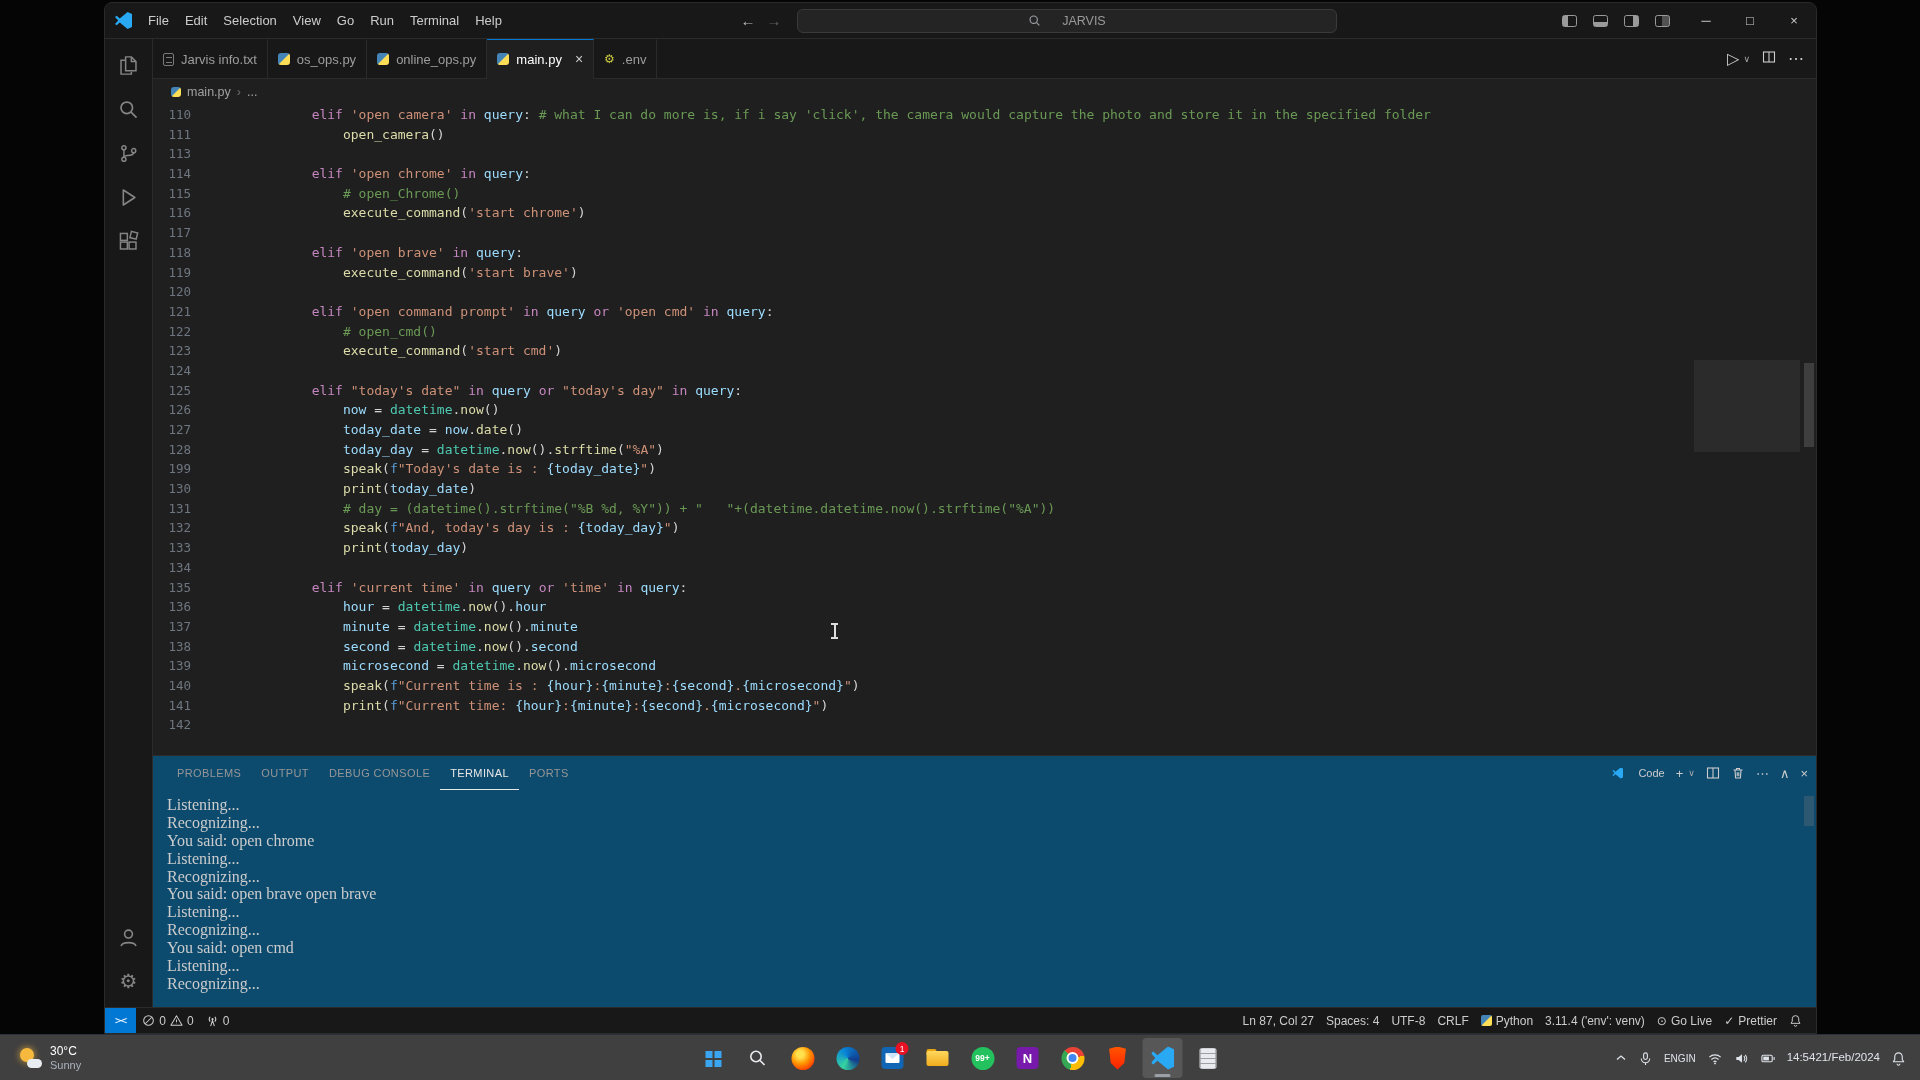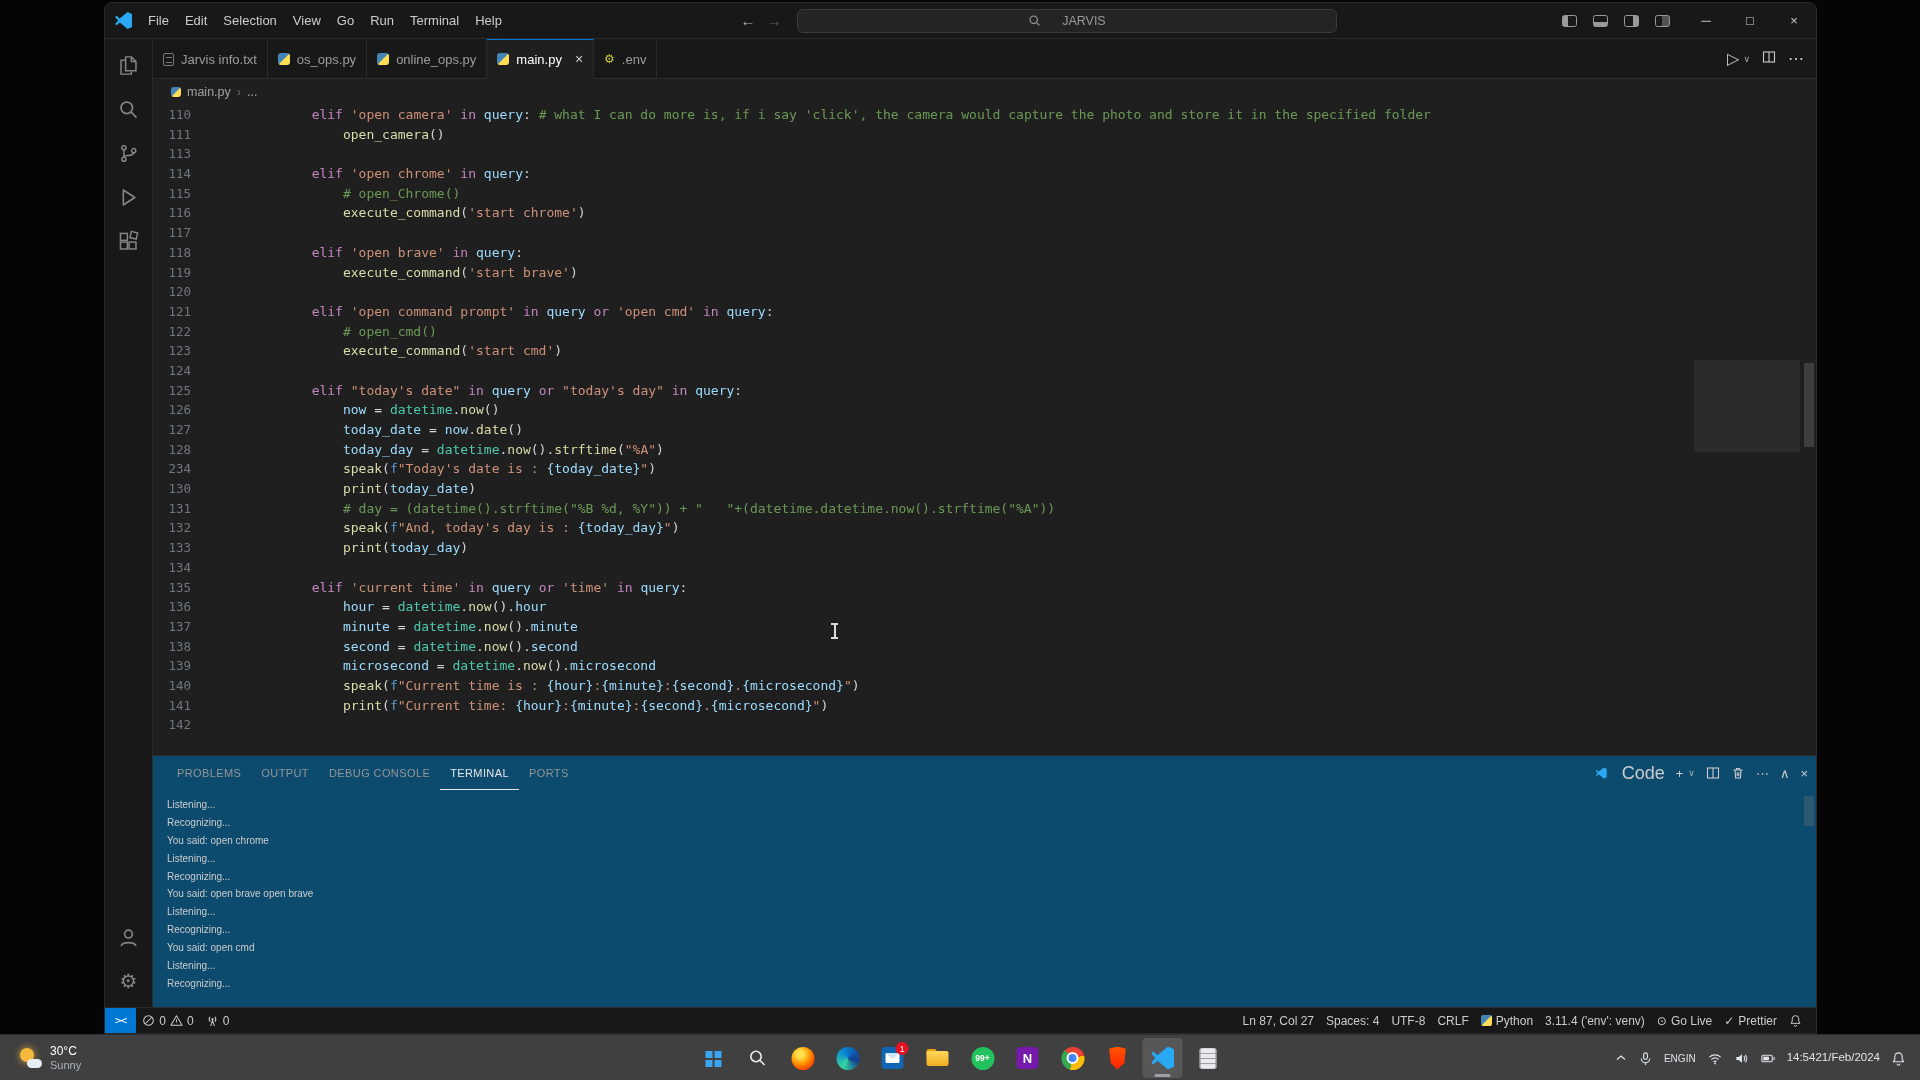"234" span.ln { text: 234 -> 199 }
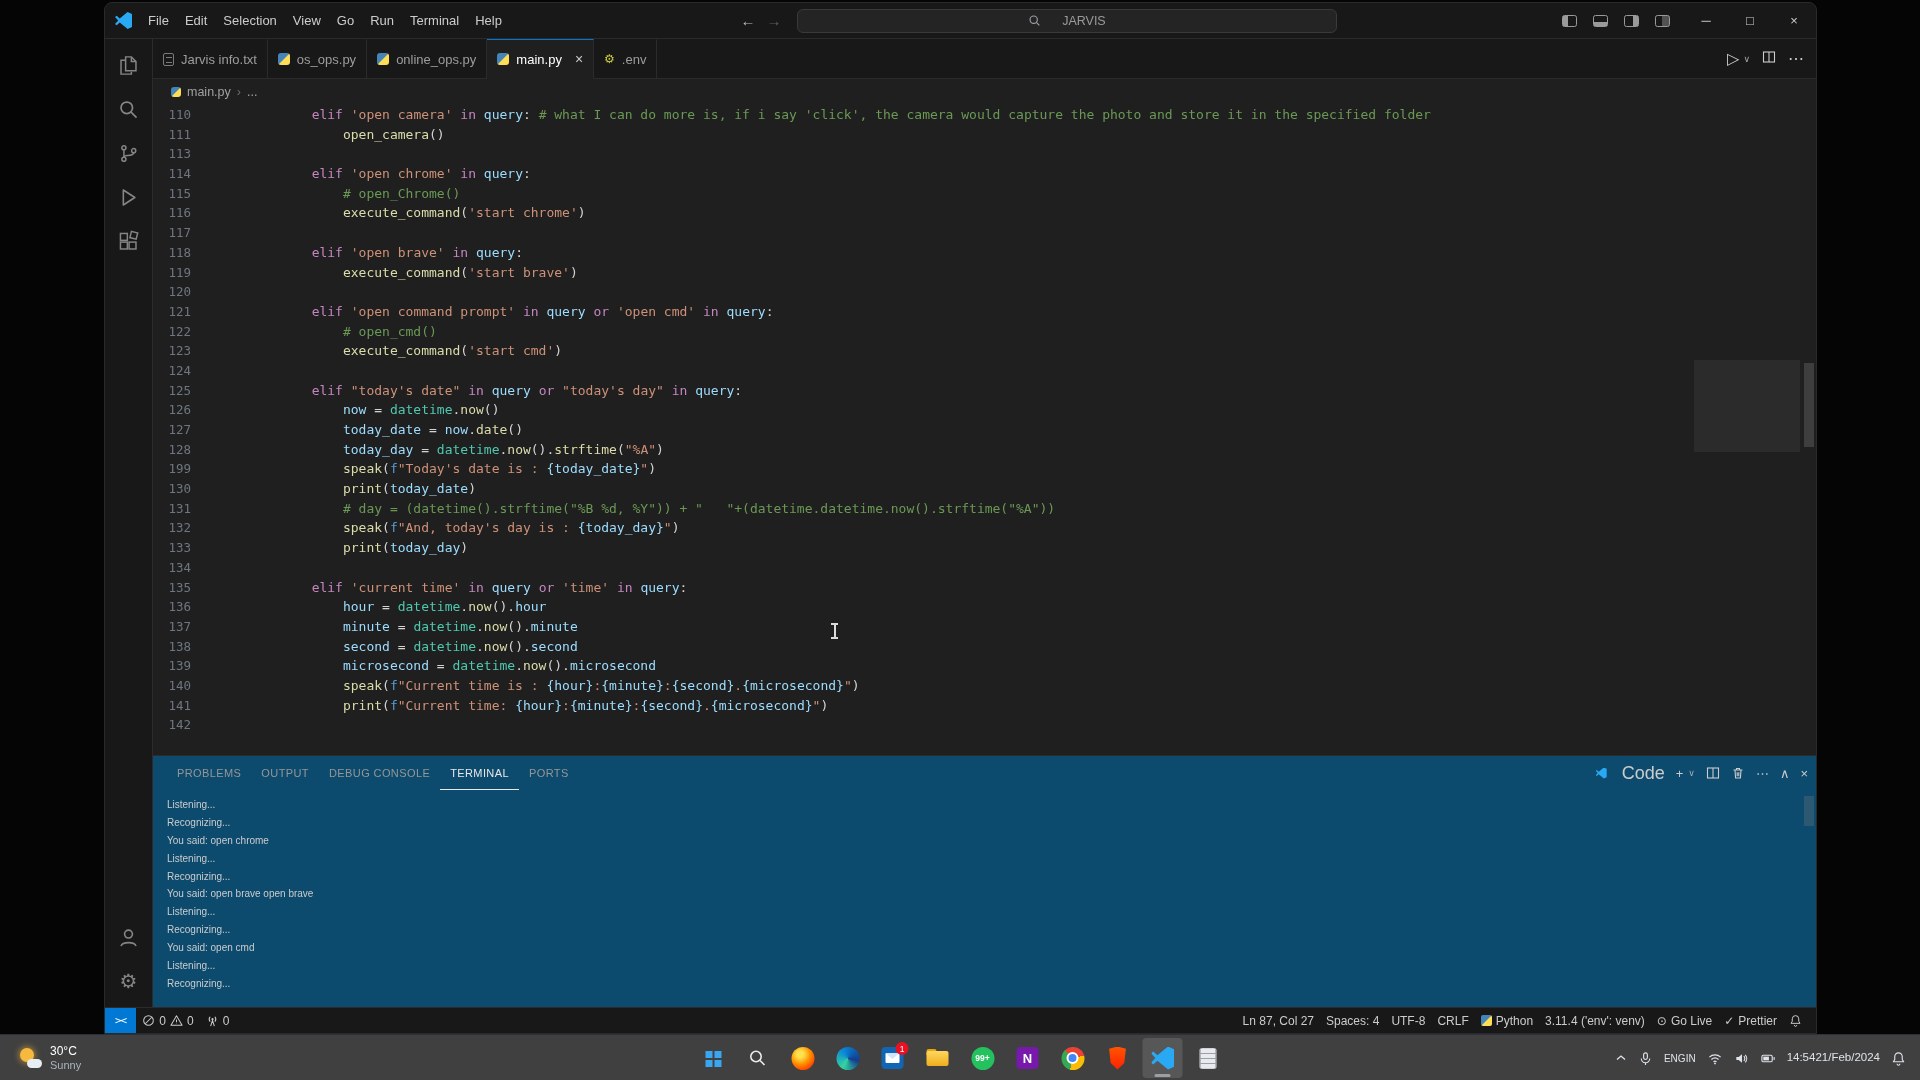"Code" .pa-profile { font-size: 18px -> 11px }
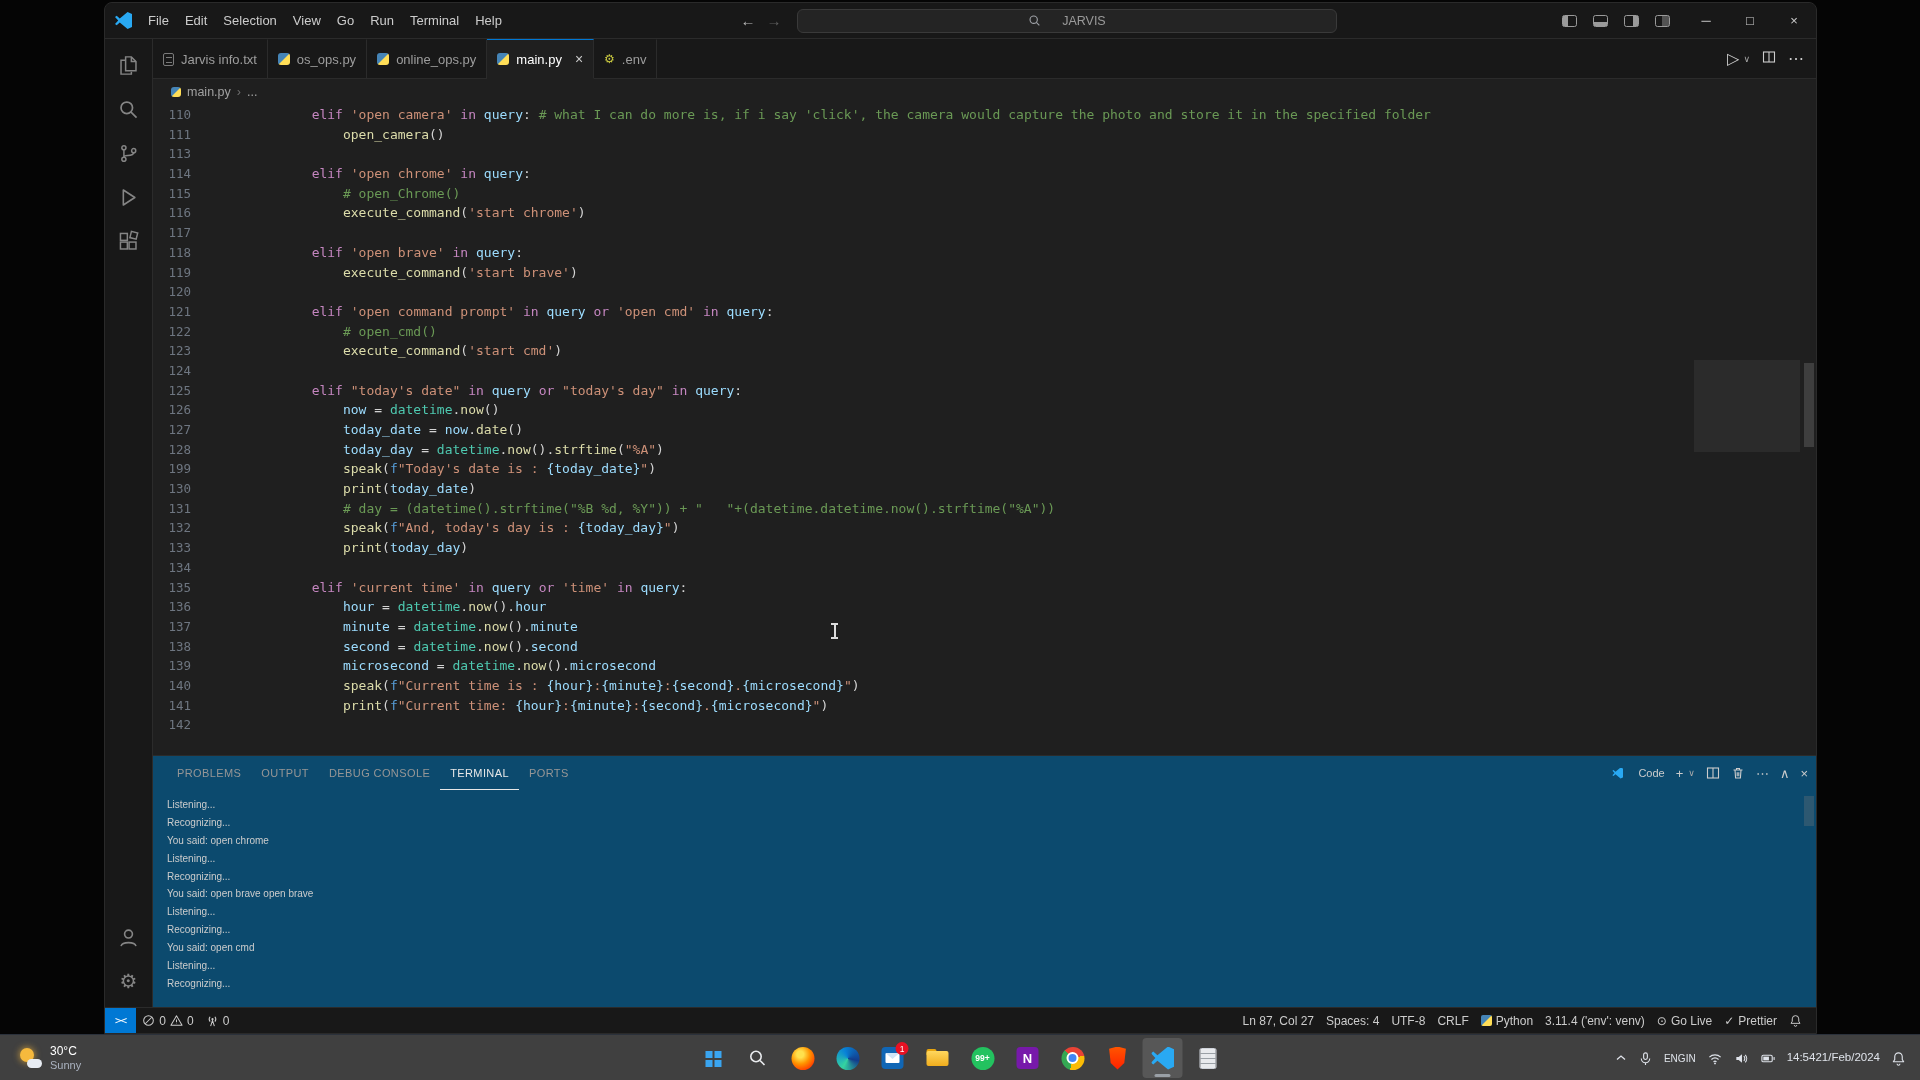"Listening..." .terminal { font-family: Liberation Sans, sans-serif -> Liberation Serif, serif; font-size: 10px -> 16px }
